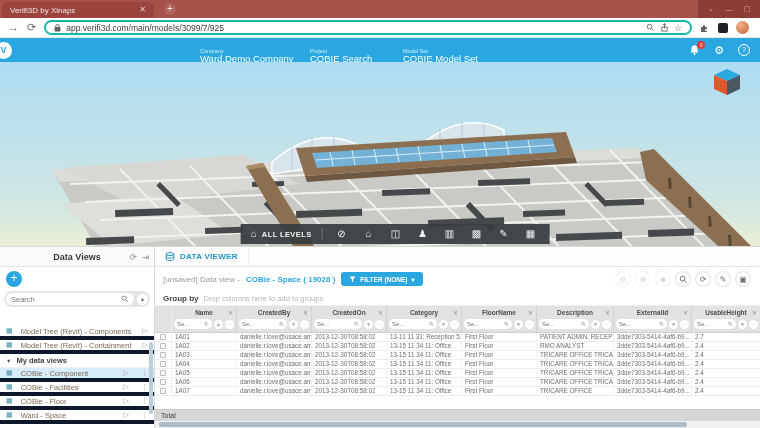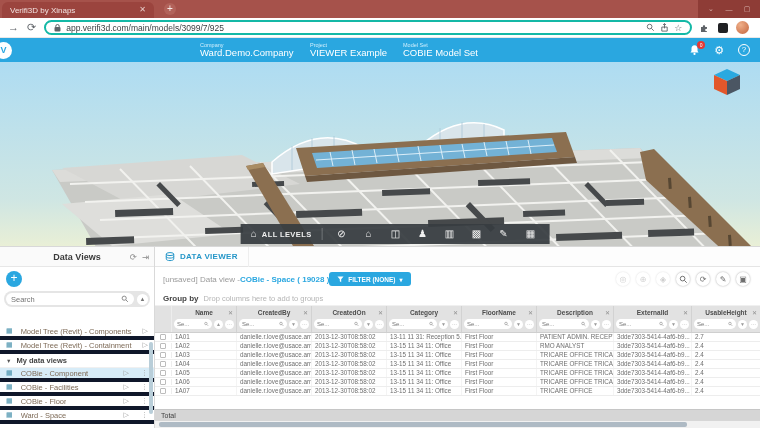"Ward.Demo.Company" .hgroup { top: 4px -> 10px }
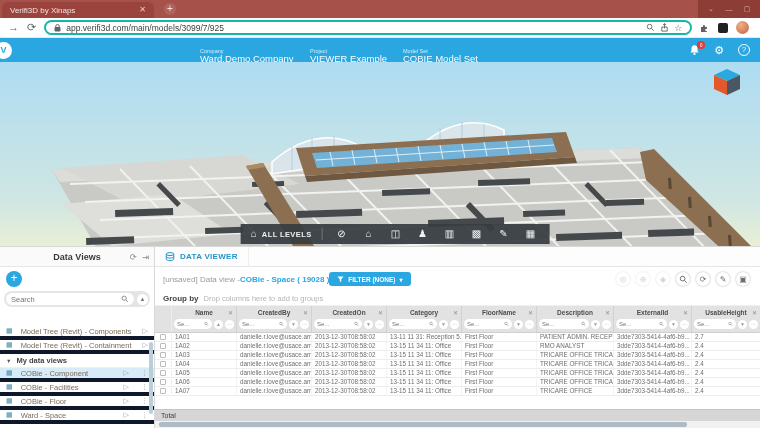"VIEWER Example" span.val { text: VIEWER Example -> COBIE Search }
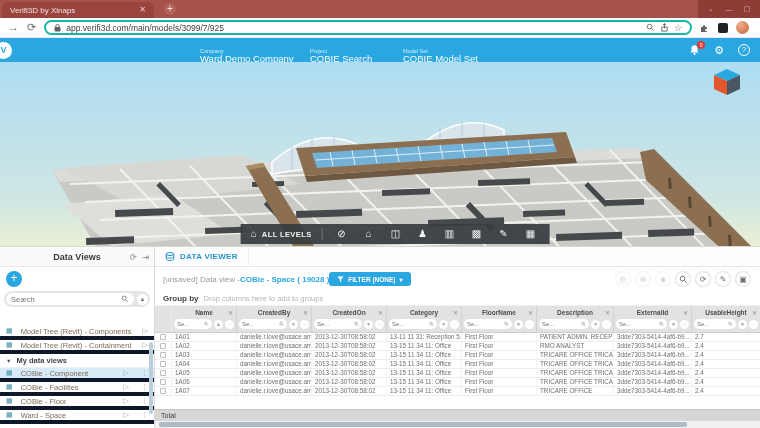"[unsaved] Data view -" .dp-viewrow { gap: none -> 6px }
